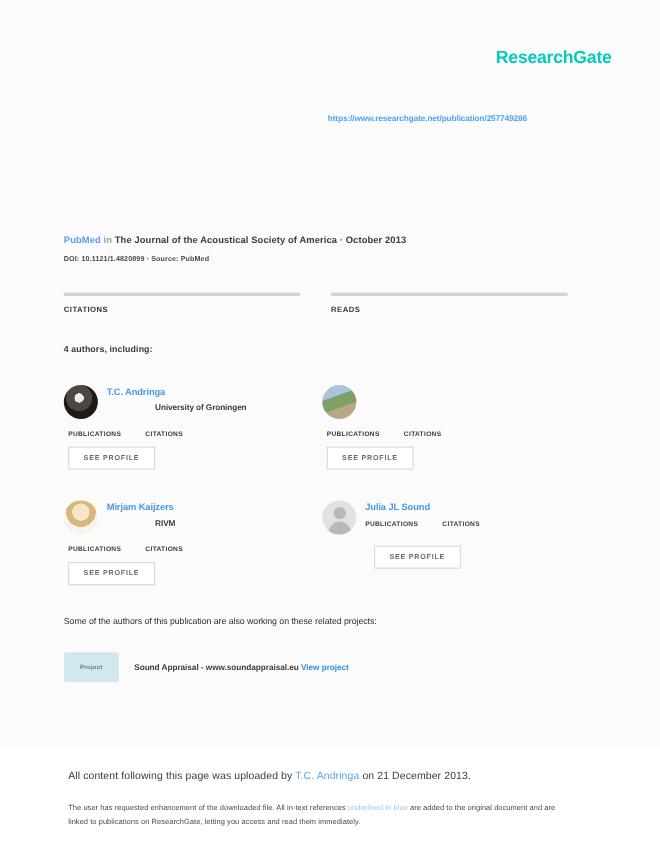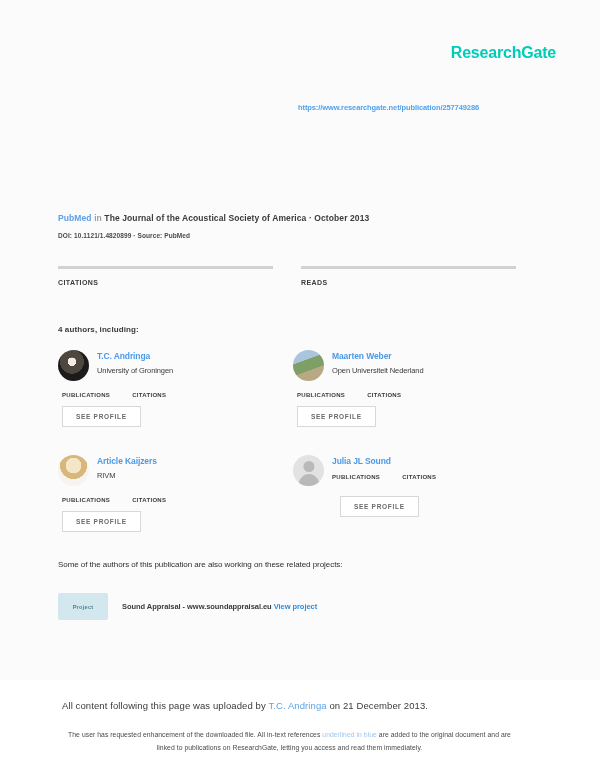"4 authors, including:" .authors-head { margin-top: 12px -> none }
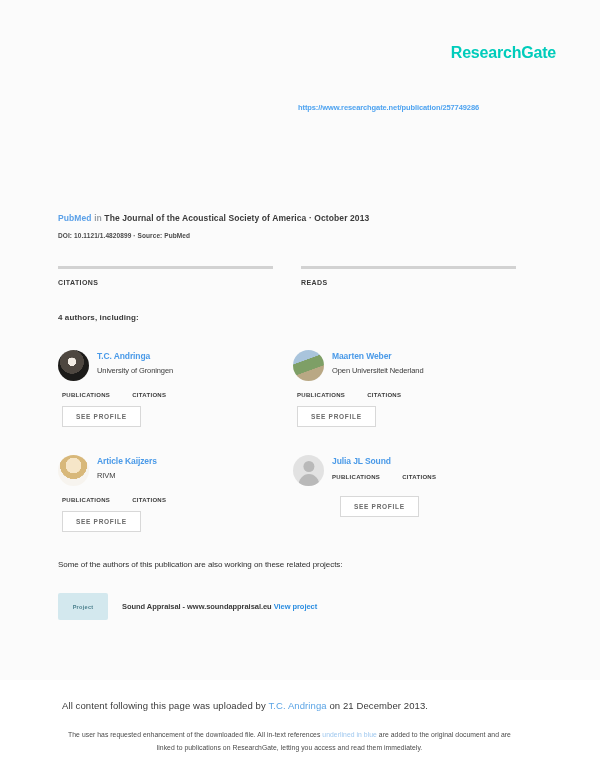"Maarten Weber" div.author-meta { html: <div> <div>Maarten Weber</div> <div>Open Universiteit Nederland</div> </div> -> none }
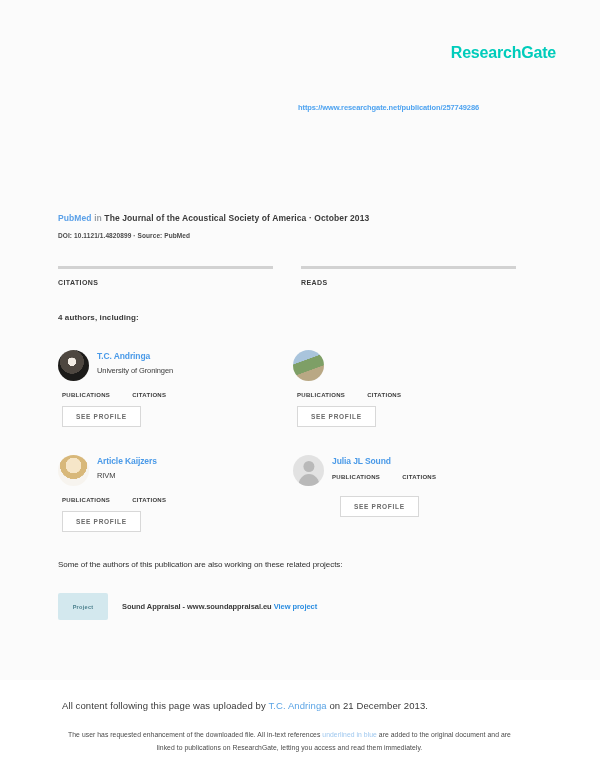"University of Groningen" .author-affil { font-weight: normal -> bold; margin-left: none -> 44px }
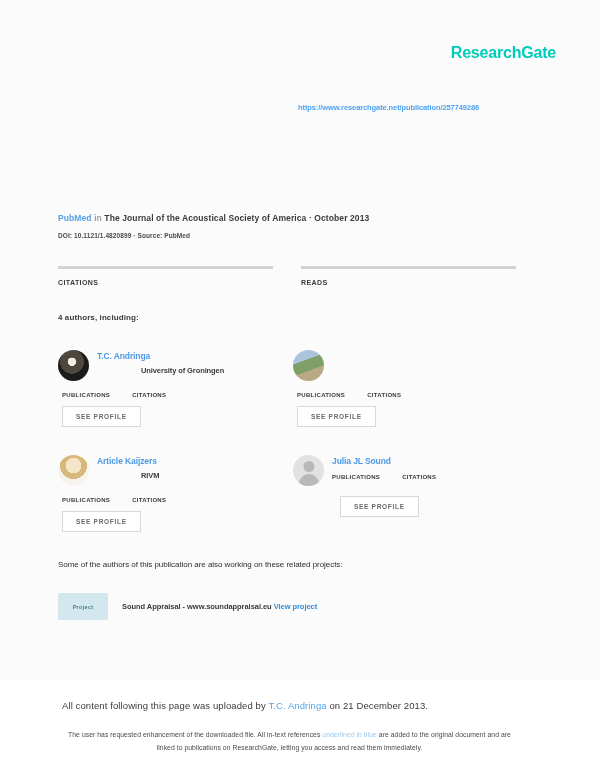"Article Kaijzers" div.author-name { text: Article -> Mirjam }
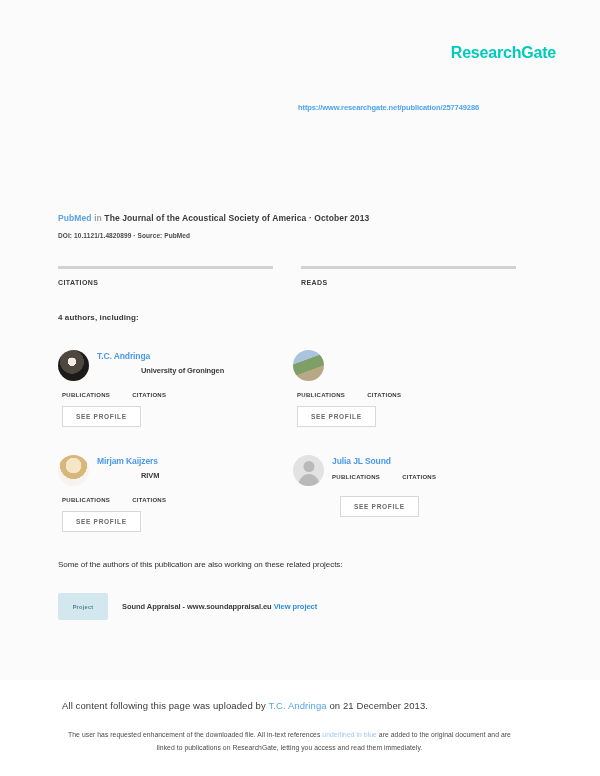"All content following this page" .footer { text-align: center -> none }
